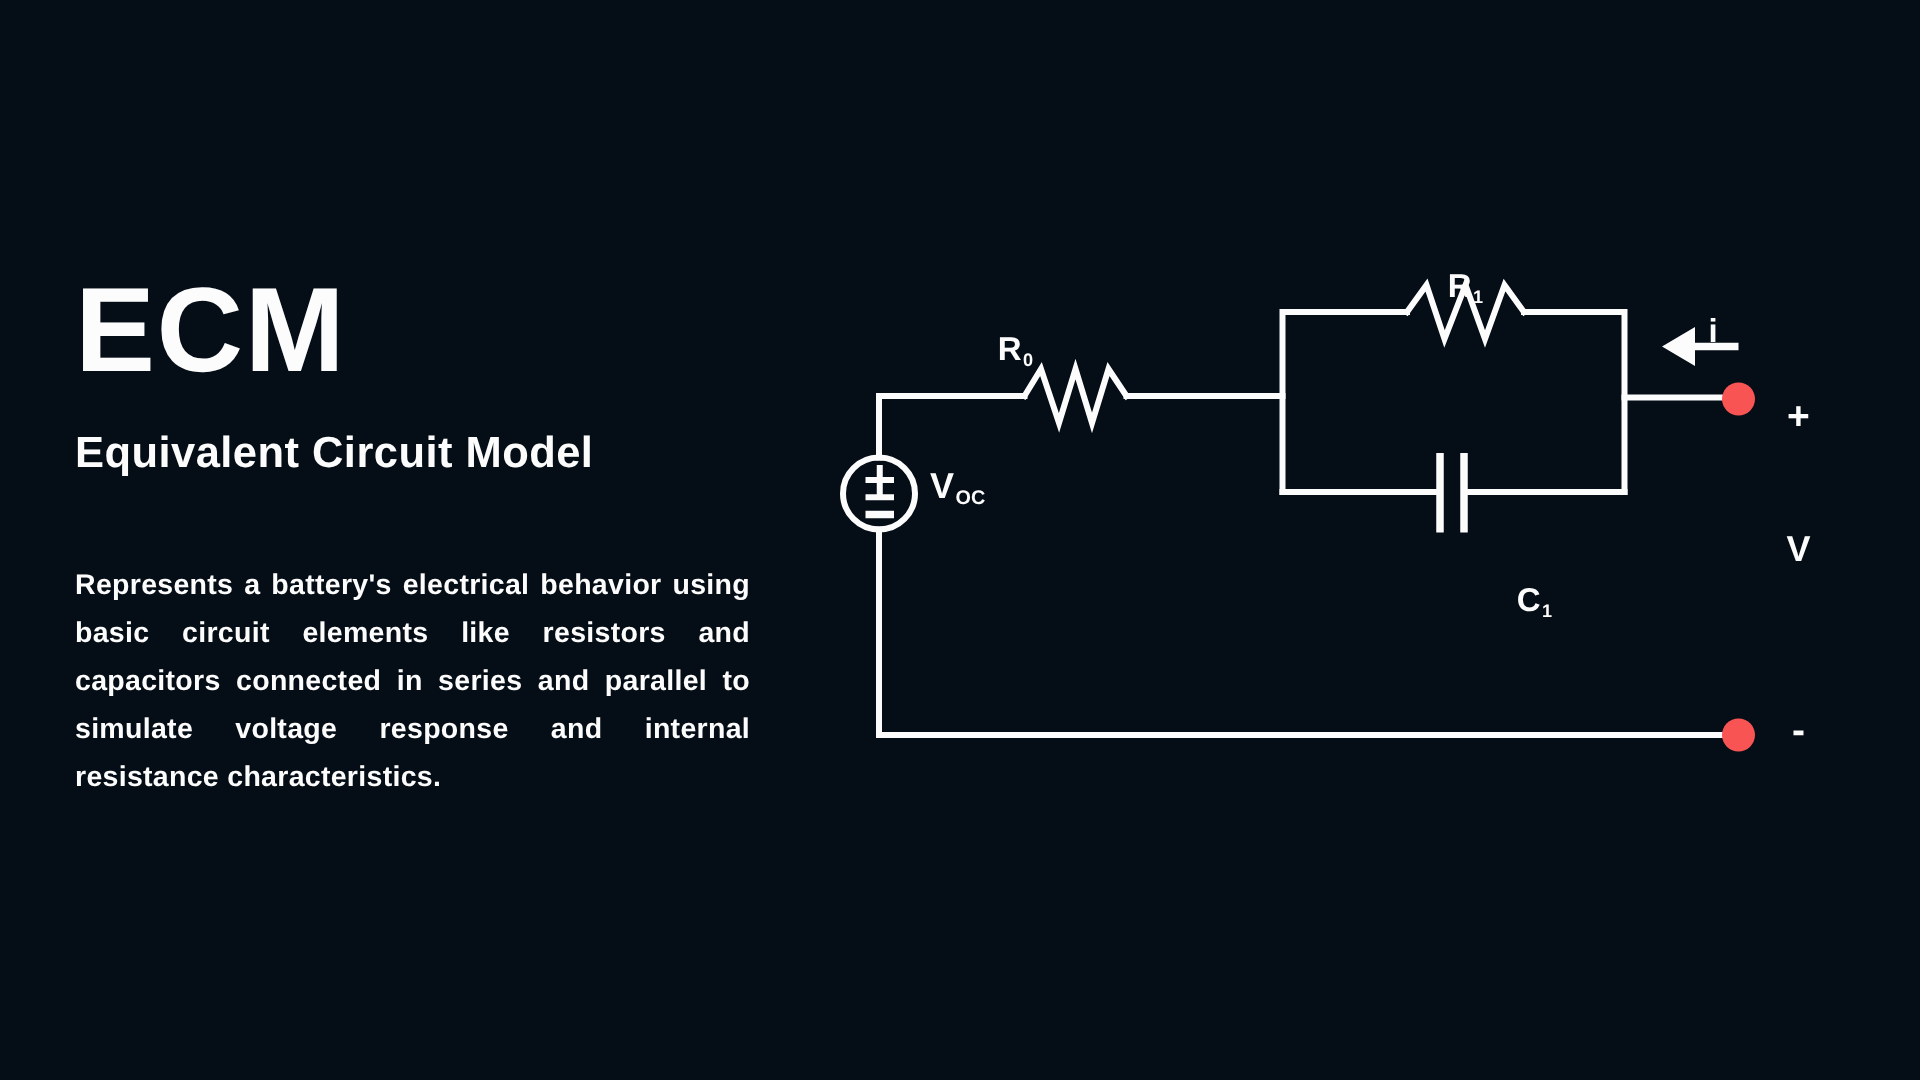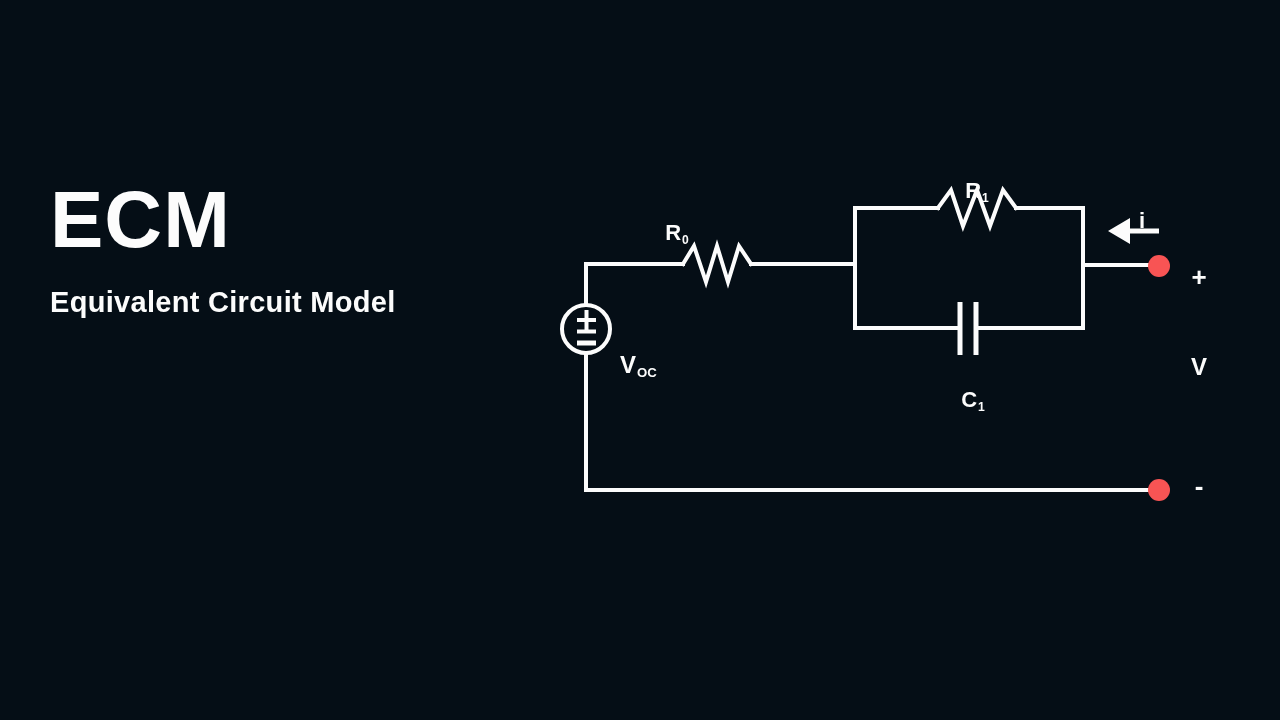"VOC" div.lbl { margin-top: 40px -> none }
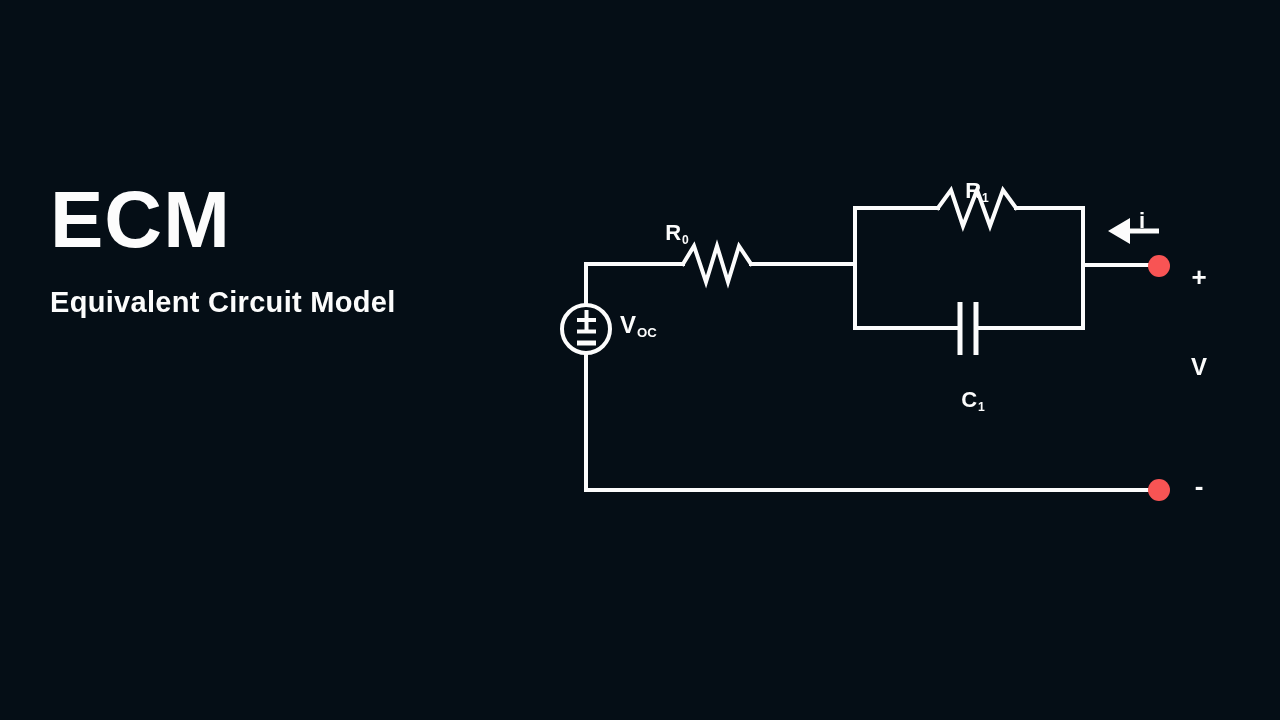"Represents a battery's electrical" p { html: none -> <p>Represents a battery's electrical behavior using basic circuit elements like resistors and capacitors connected in series and parallel to simulate voltage response and internal resistance characteristics.</p> }
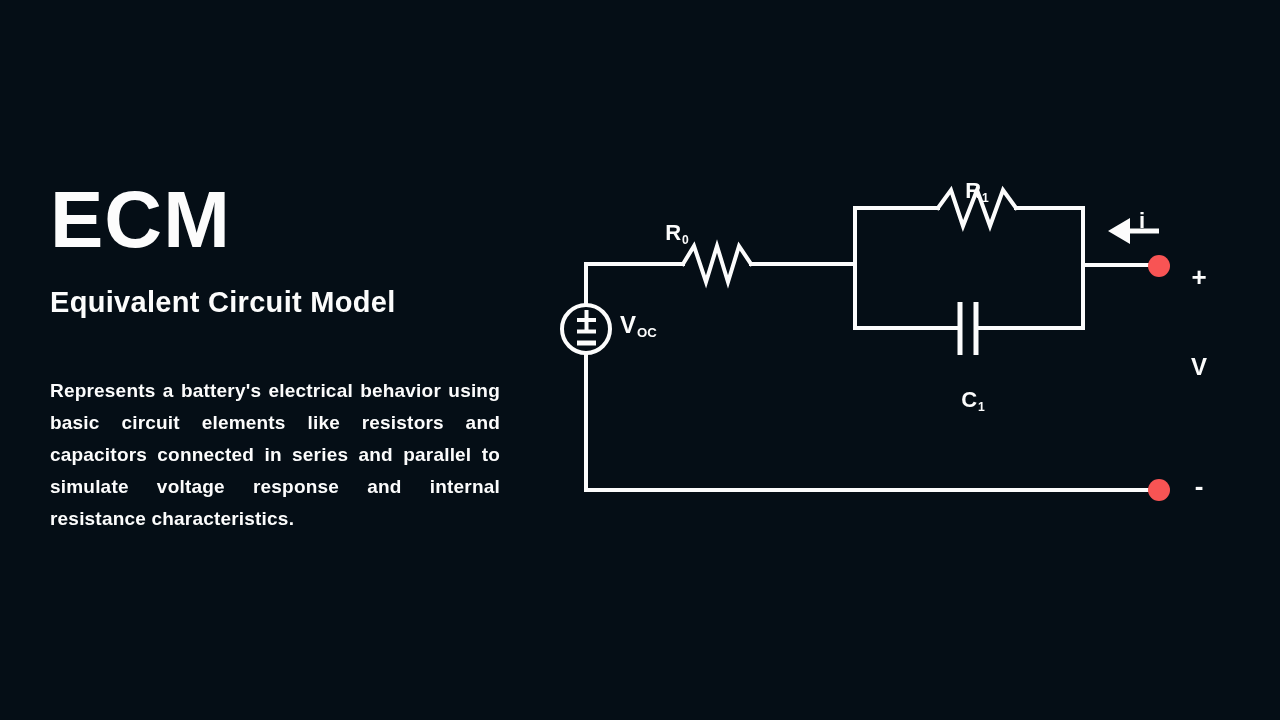"C1" div.lbl { left: 973px -> 1023px }
